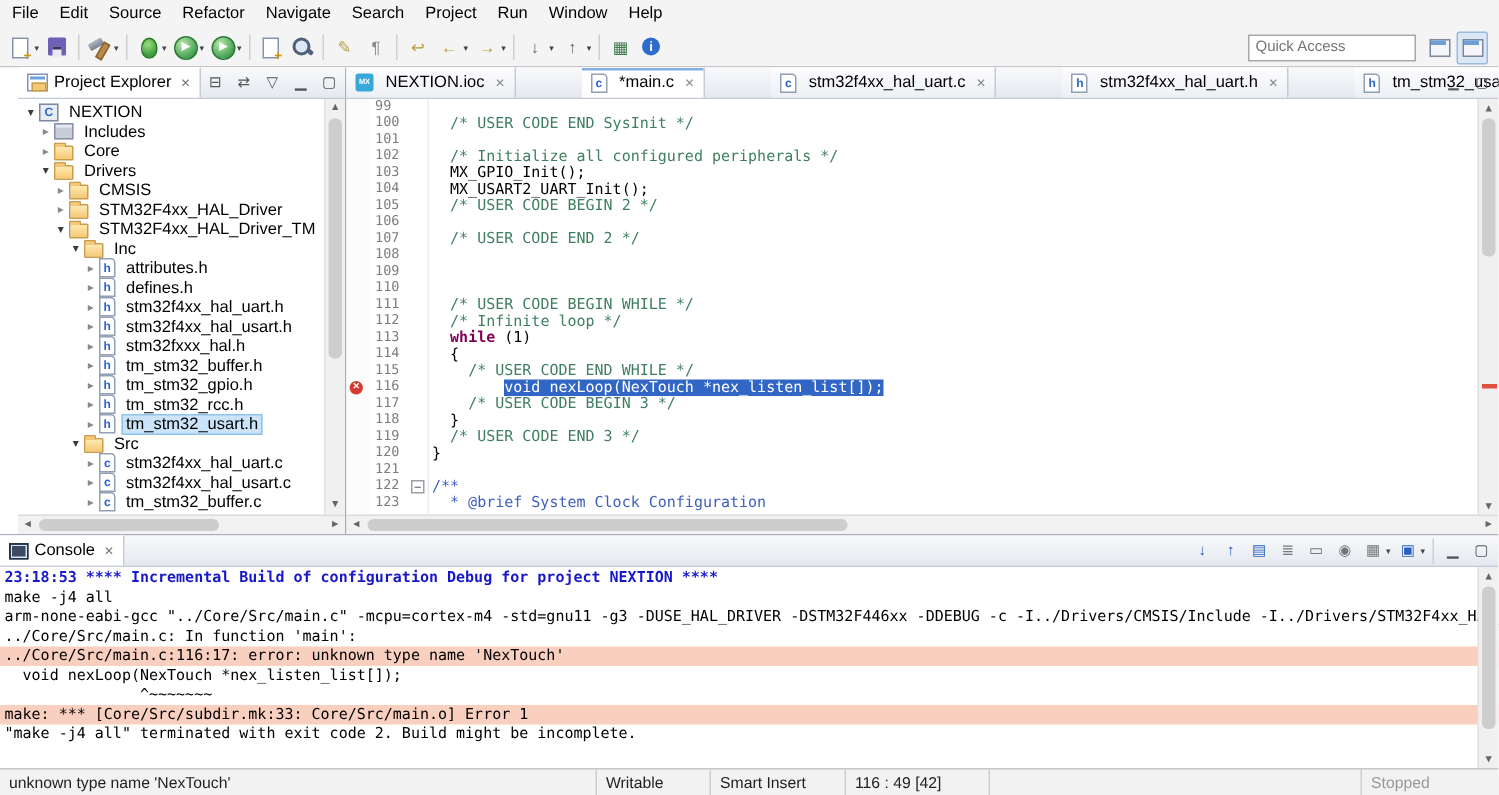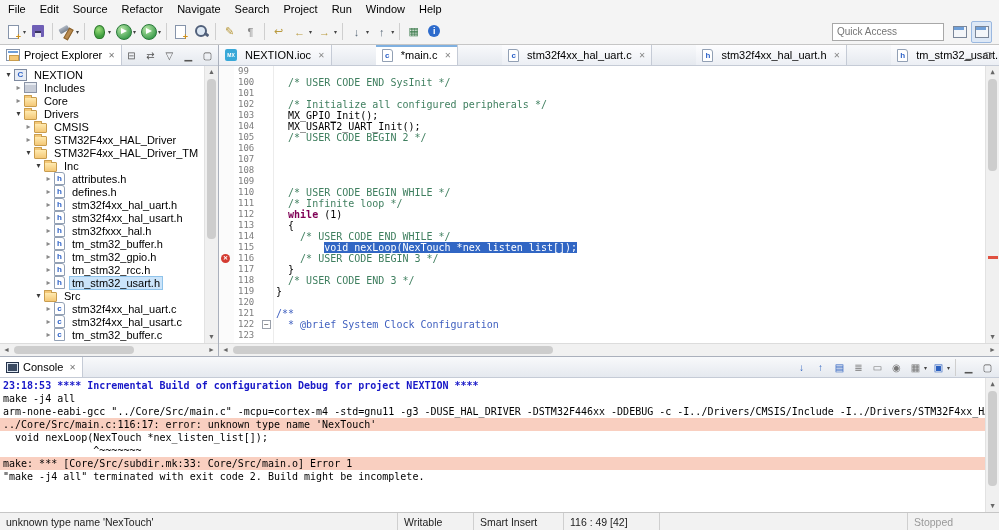"Project Explorer" .main { padding-left: none -> 12px }
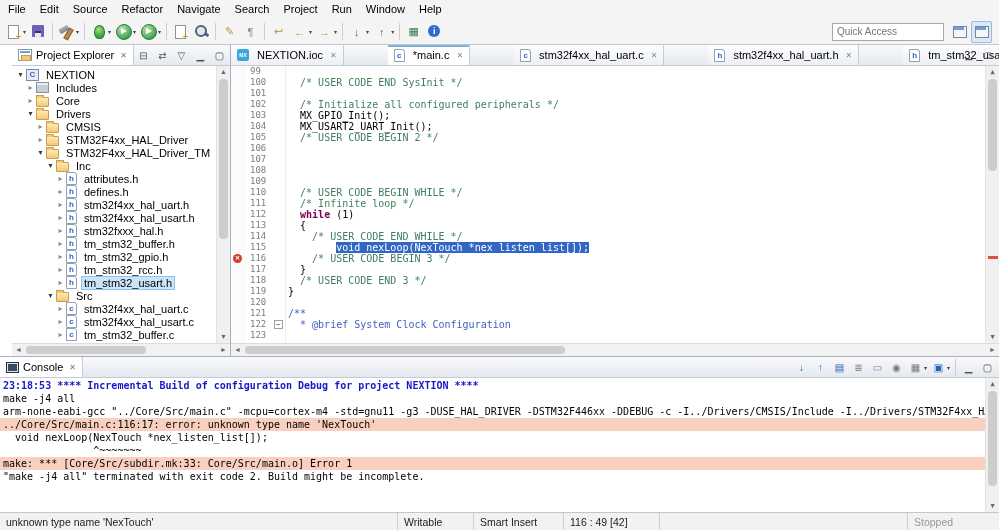"/* USER CODE END 2" div.code-row { html: none -> <div><span> </span><span>/* USER CODE END 2 */</span></div> }
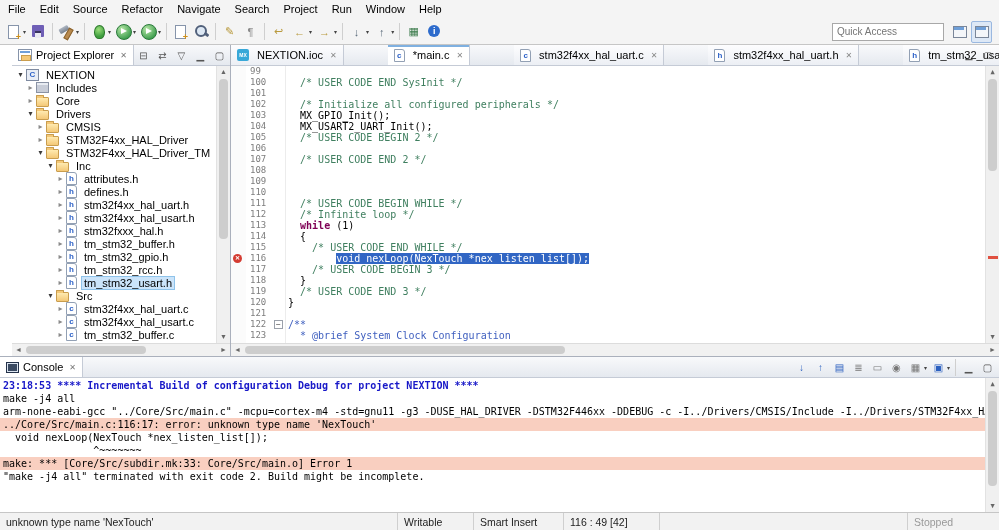"../Core/Src/main.c: In function 'main':" div.con-row { html: none -> <div>../Core/Src/main.c: In function 'main':</div> }
